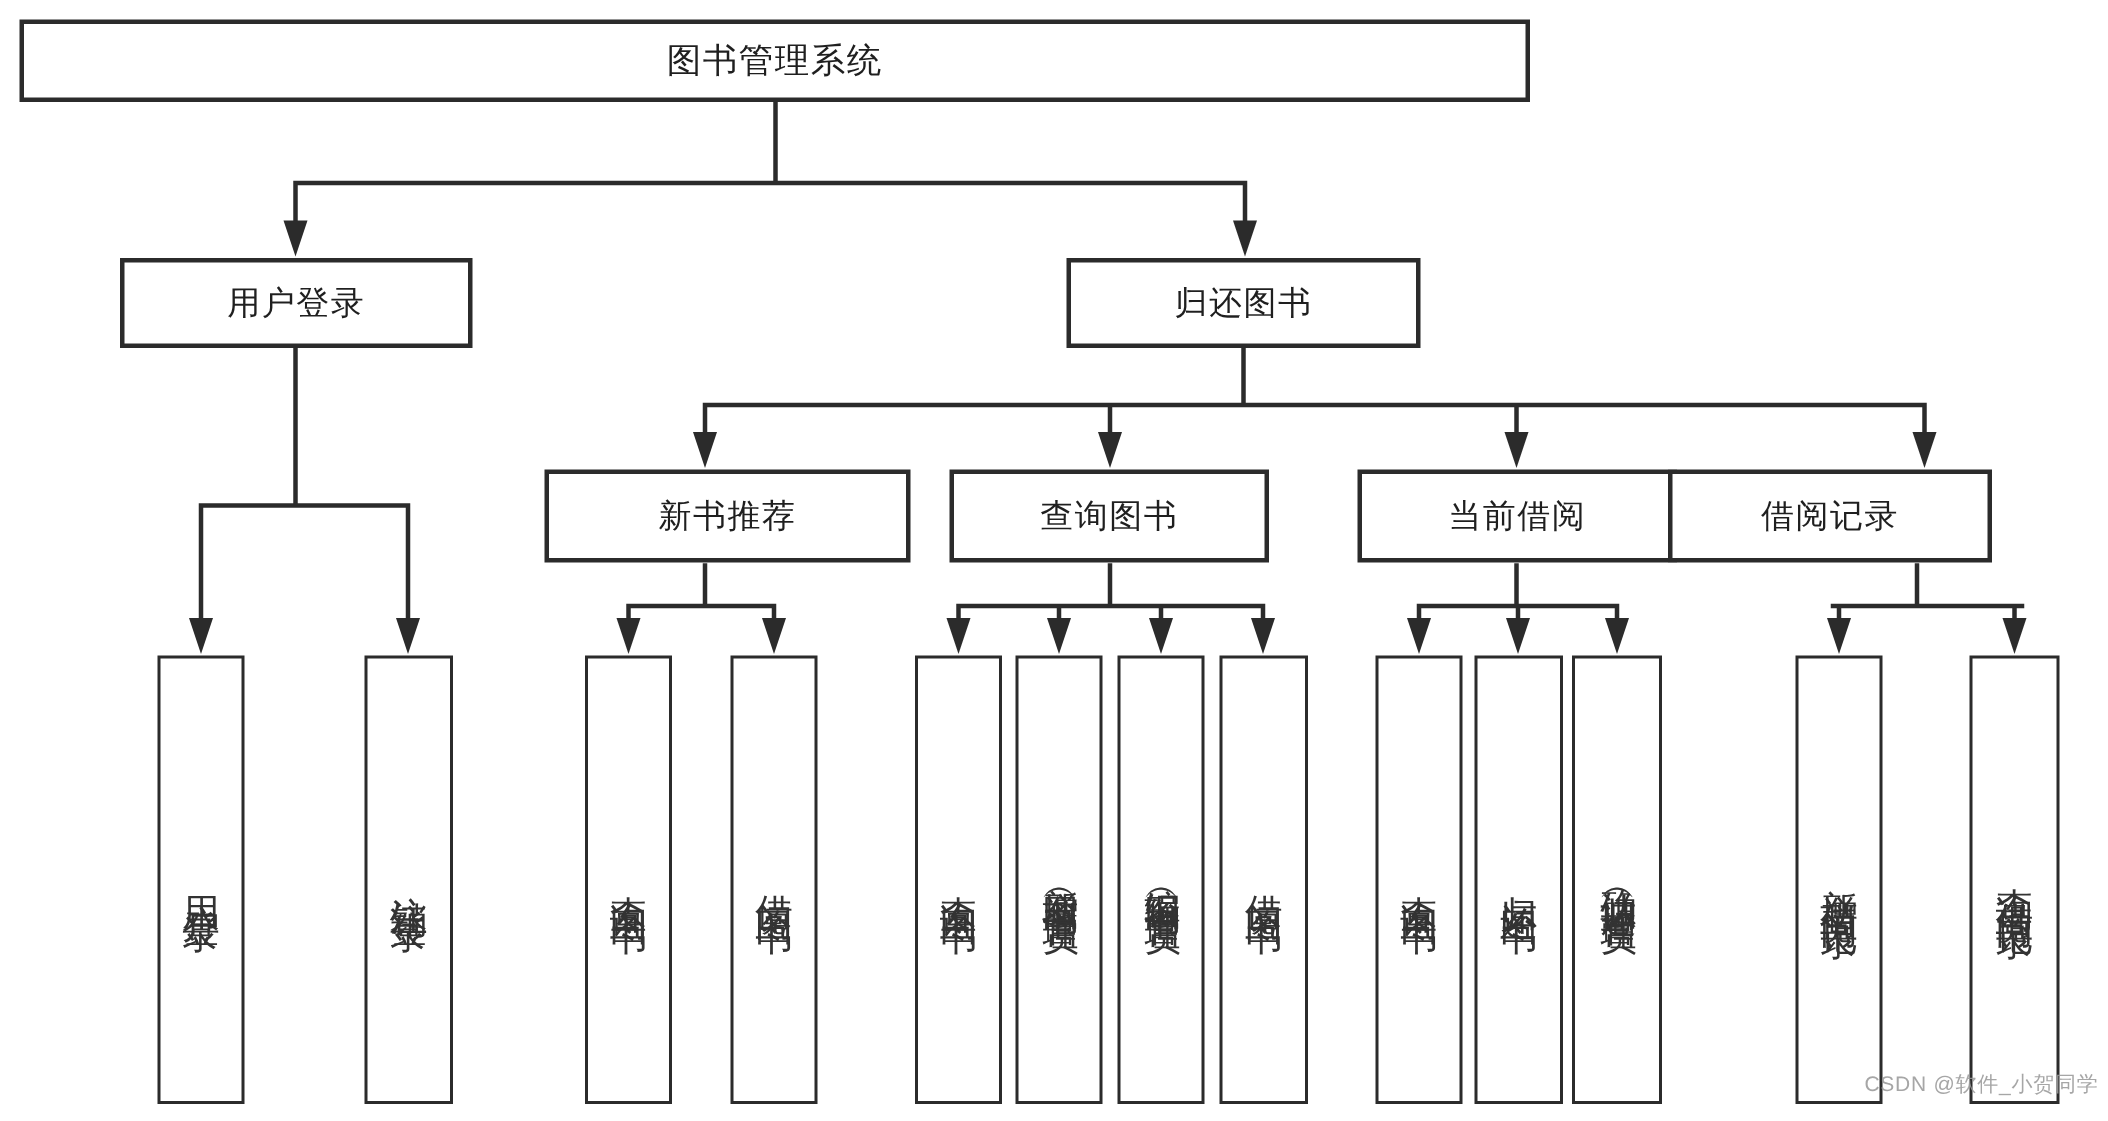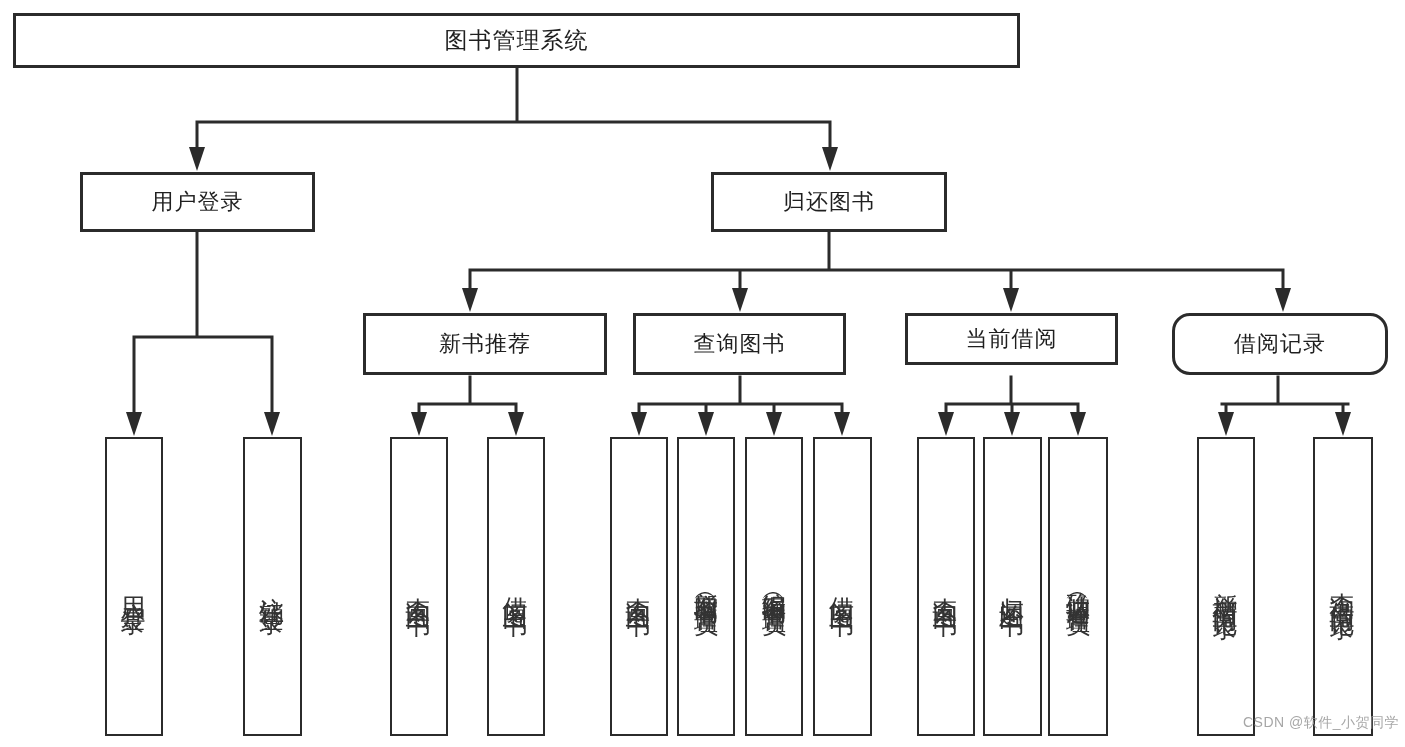"当前借阅" div.node { height: 52px -> 62px }
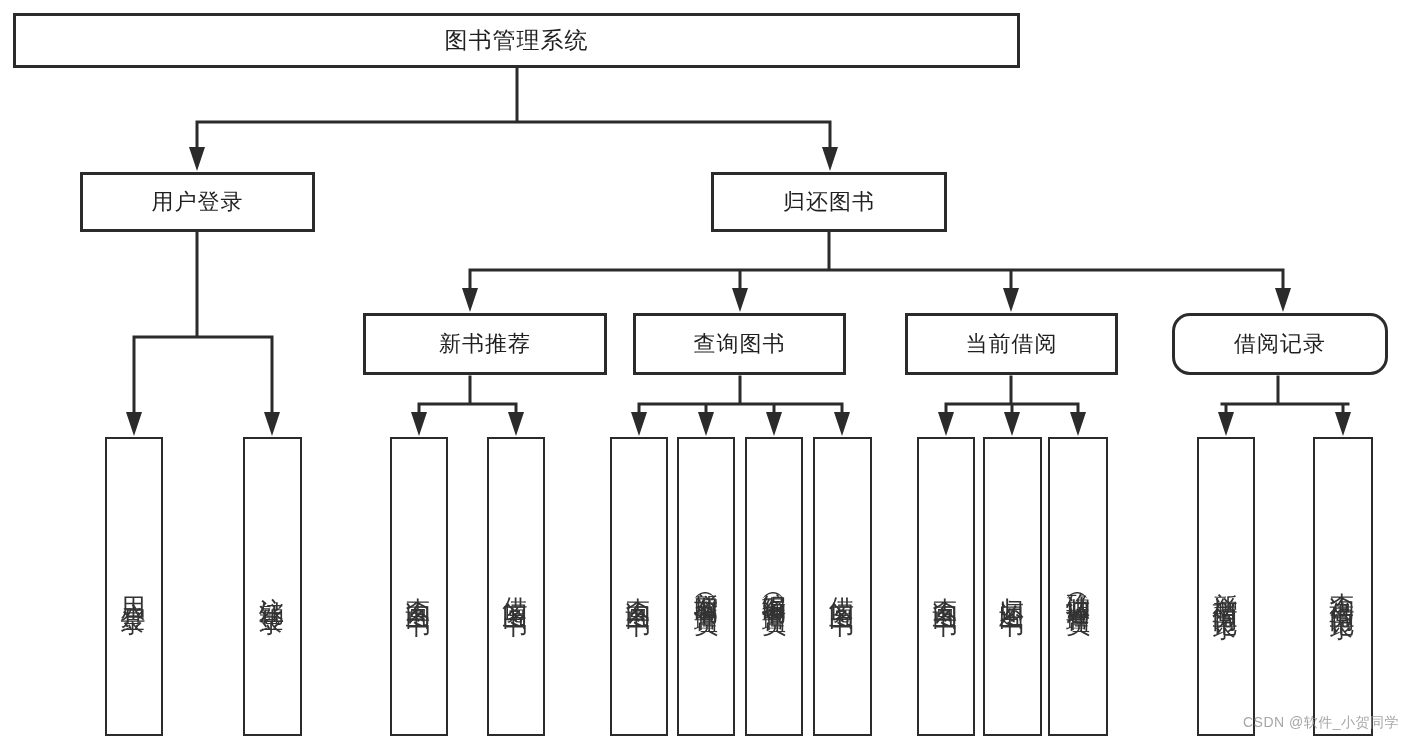"借阅记录" div.node { border-radius: 18px -> none; left: 1172px -> 1112px }
